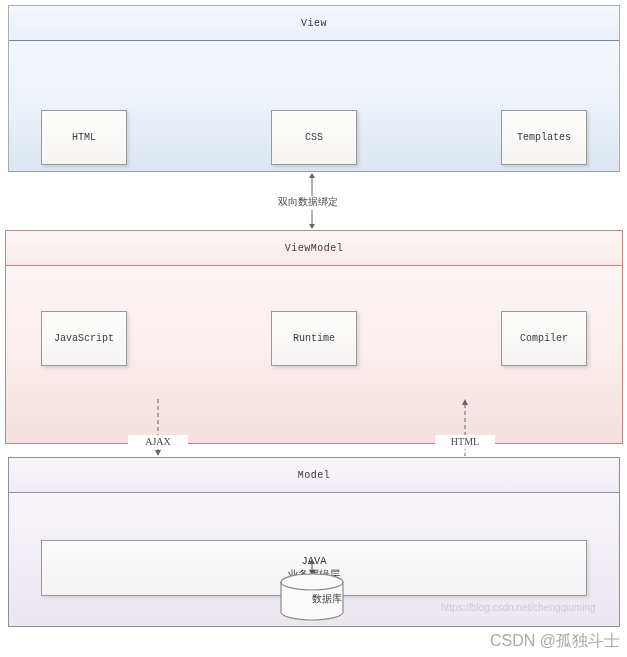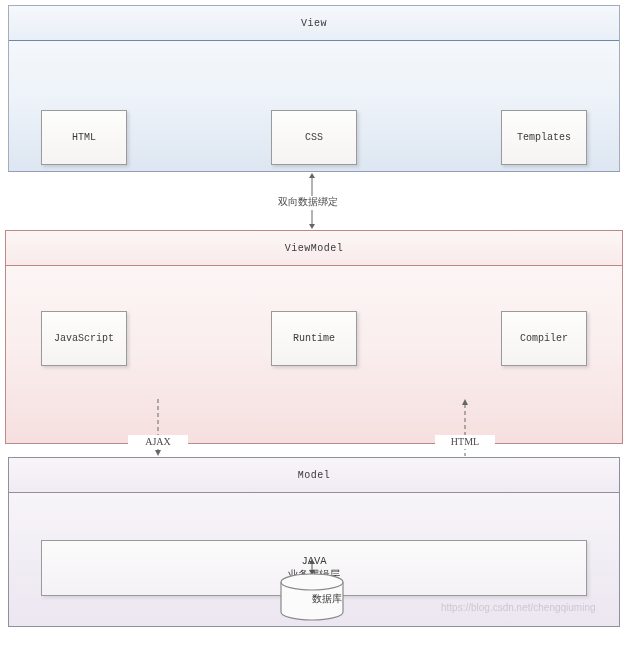"CSDN @孤独斗士" div { html: none -> <div>CSDN @孤独斗士</div> }
